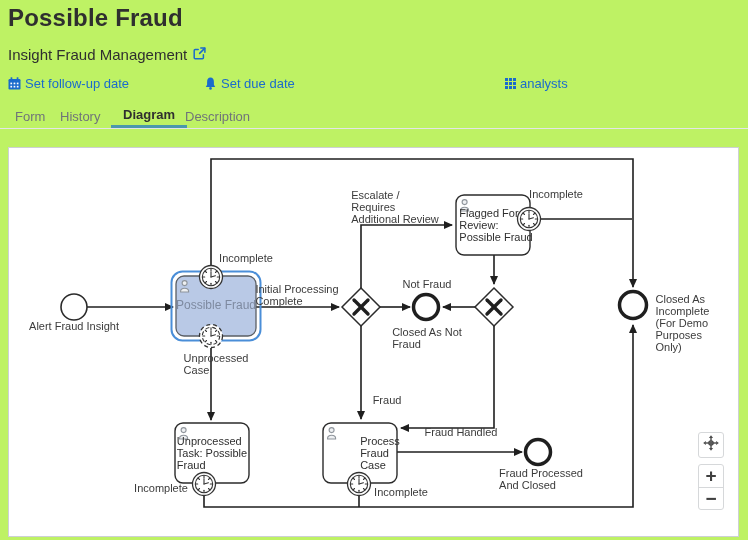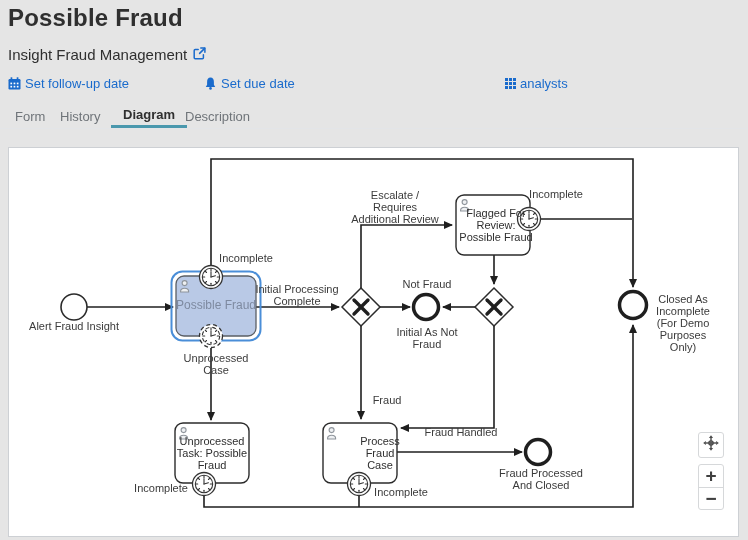"Possible Fraud" .page { background: #e5e5e5 -> #bef264 }
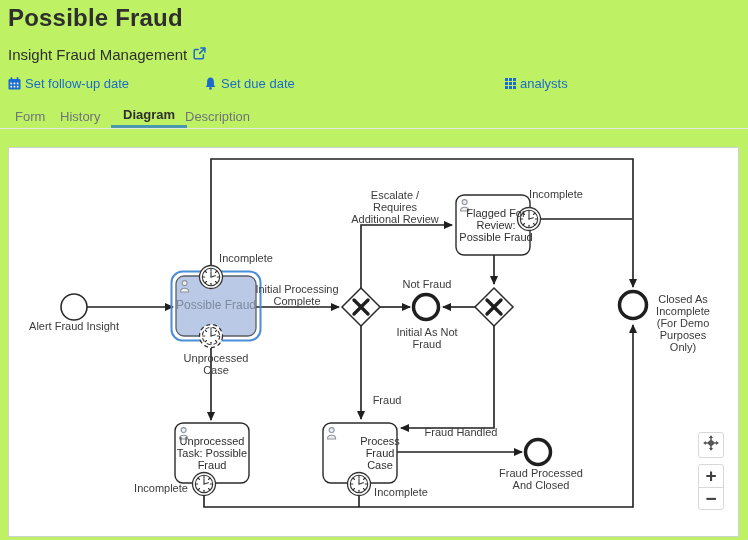"Escalate /" .dlabel { text-align: center -> none }
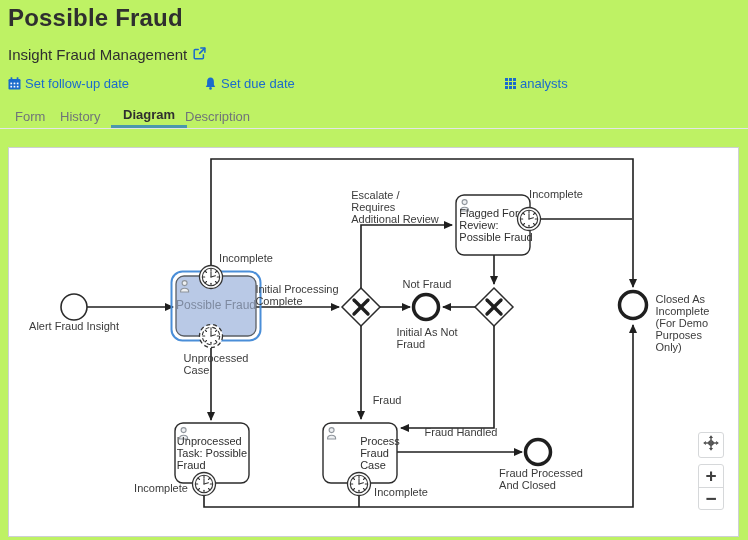"Initial As Not" div.dlabel { text: Initial -> Closed }
